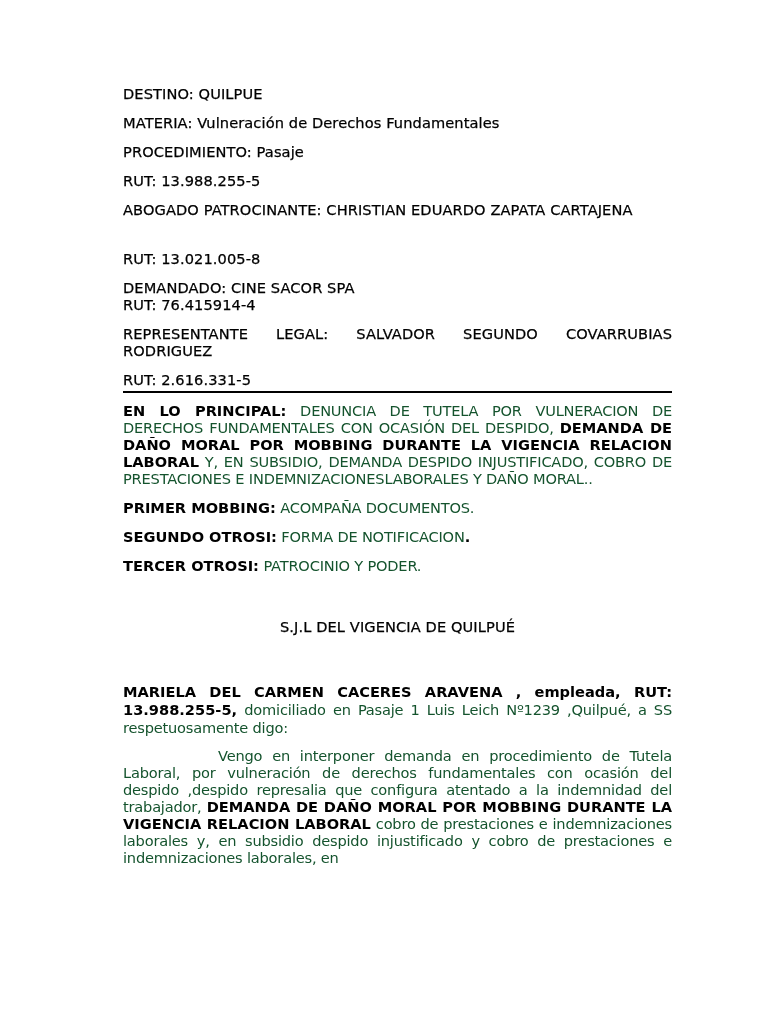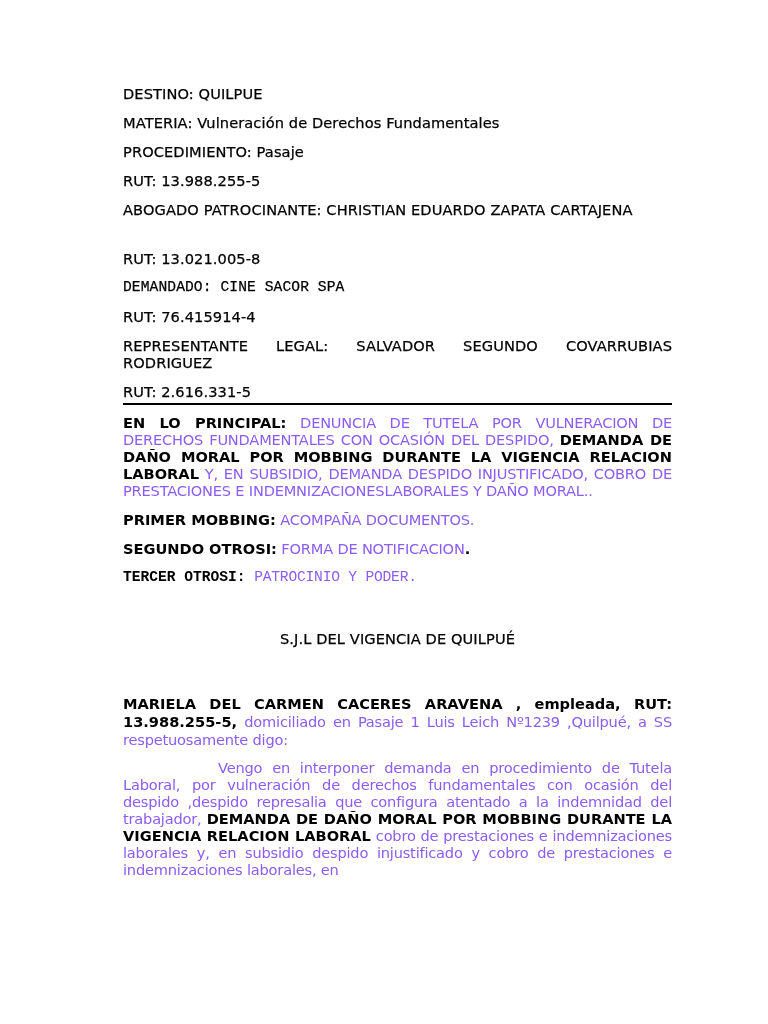"DEMANDADO: CINE SACOR SPA" p.line { font-family: Liberation Mono, monospace -> none; margin-bottom: 12px -> none }
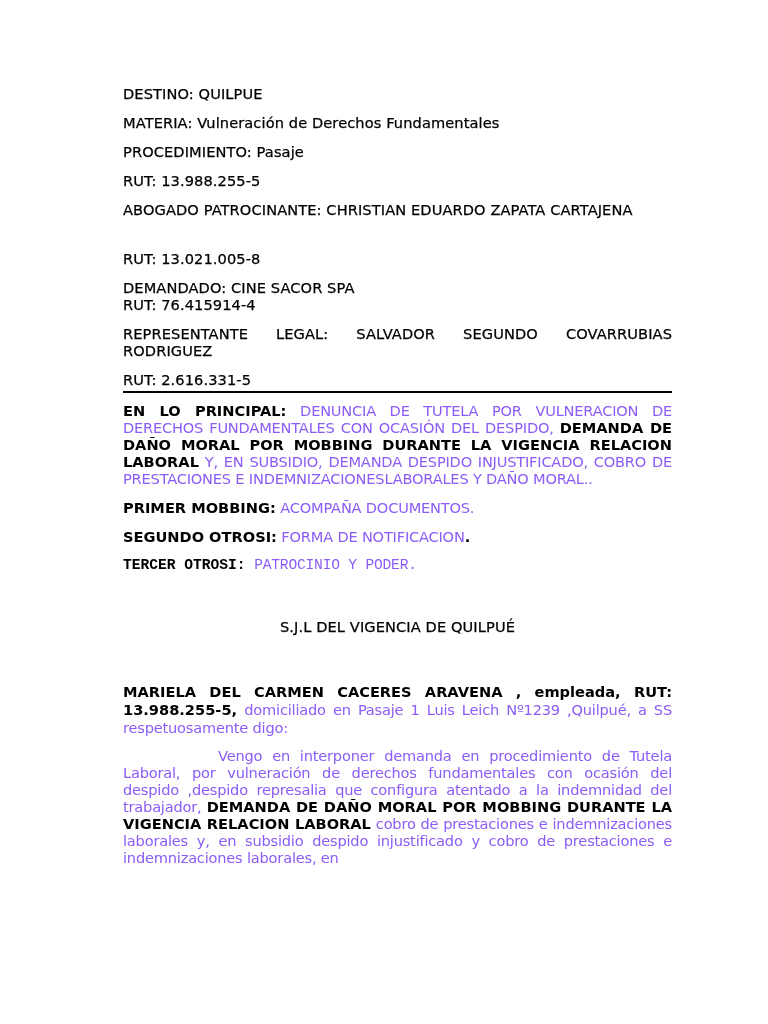"DENUNCIA DE TUTELA POR VULNERACION" .thin { color: #8b5cf6 -> #14532d }
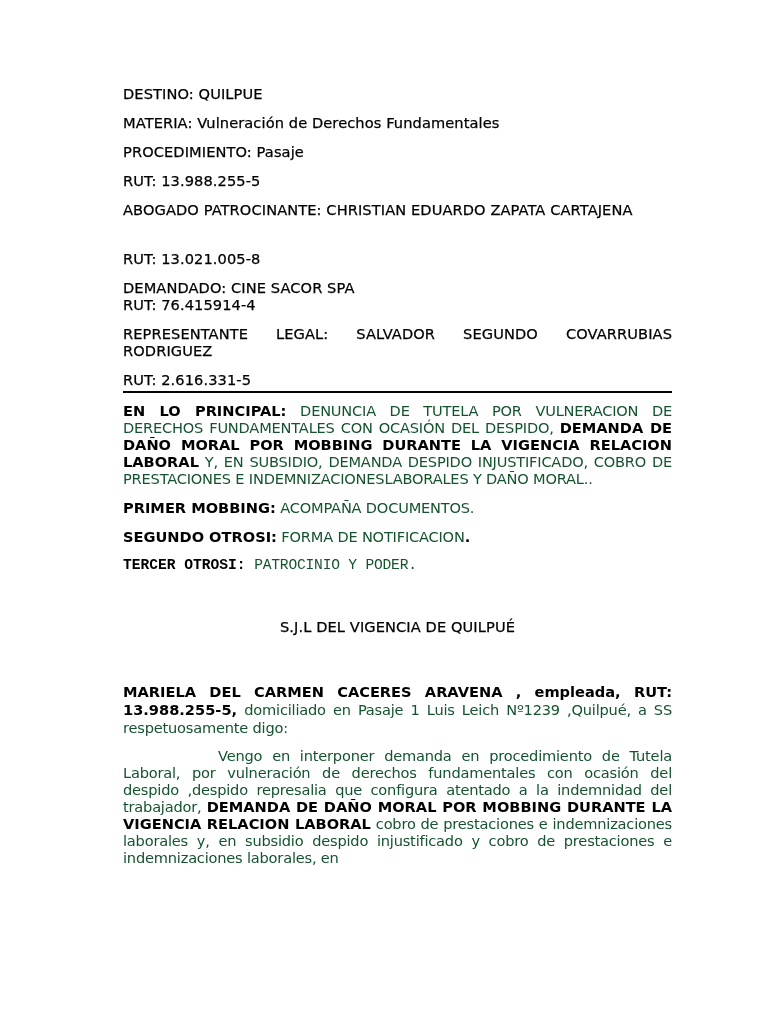"TERCER OTROSI: PATROCINIO Y PODER." p.line { font-family: Liberation Mono, monospace -> none }
